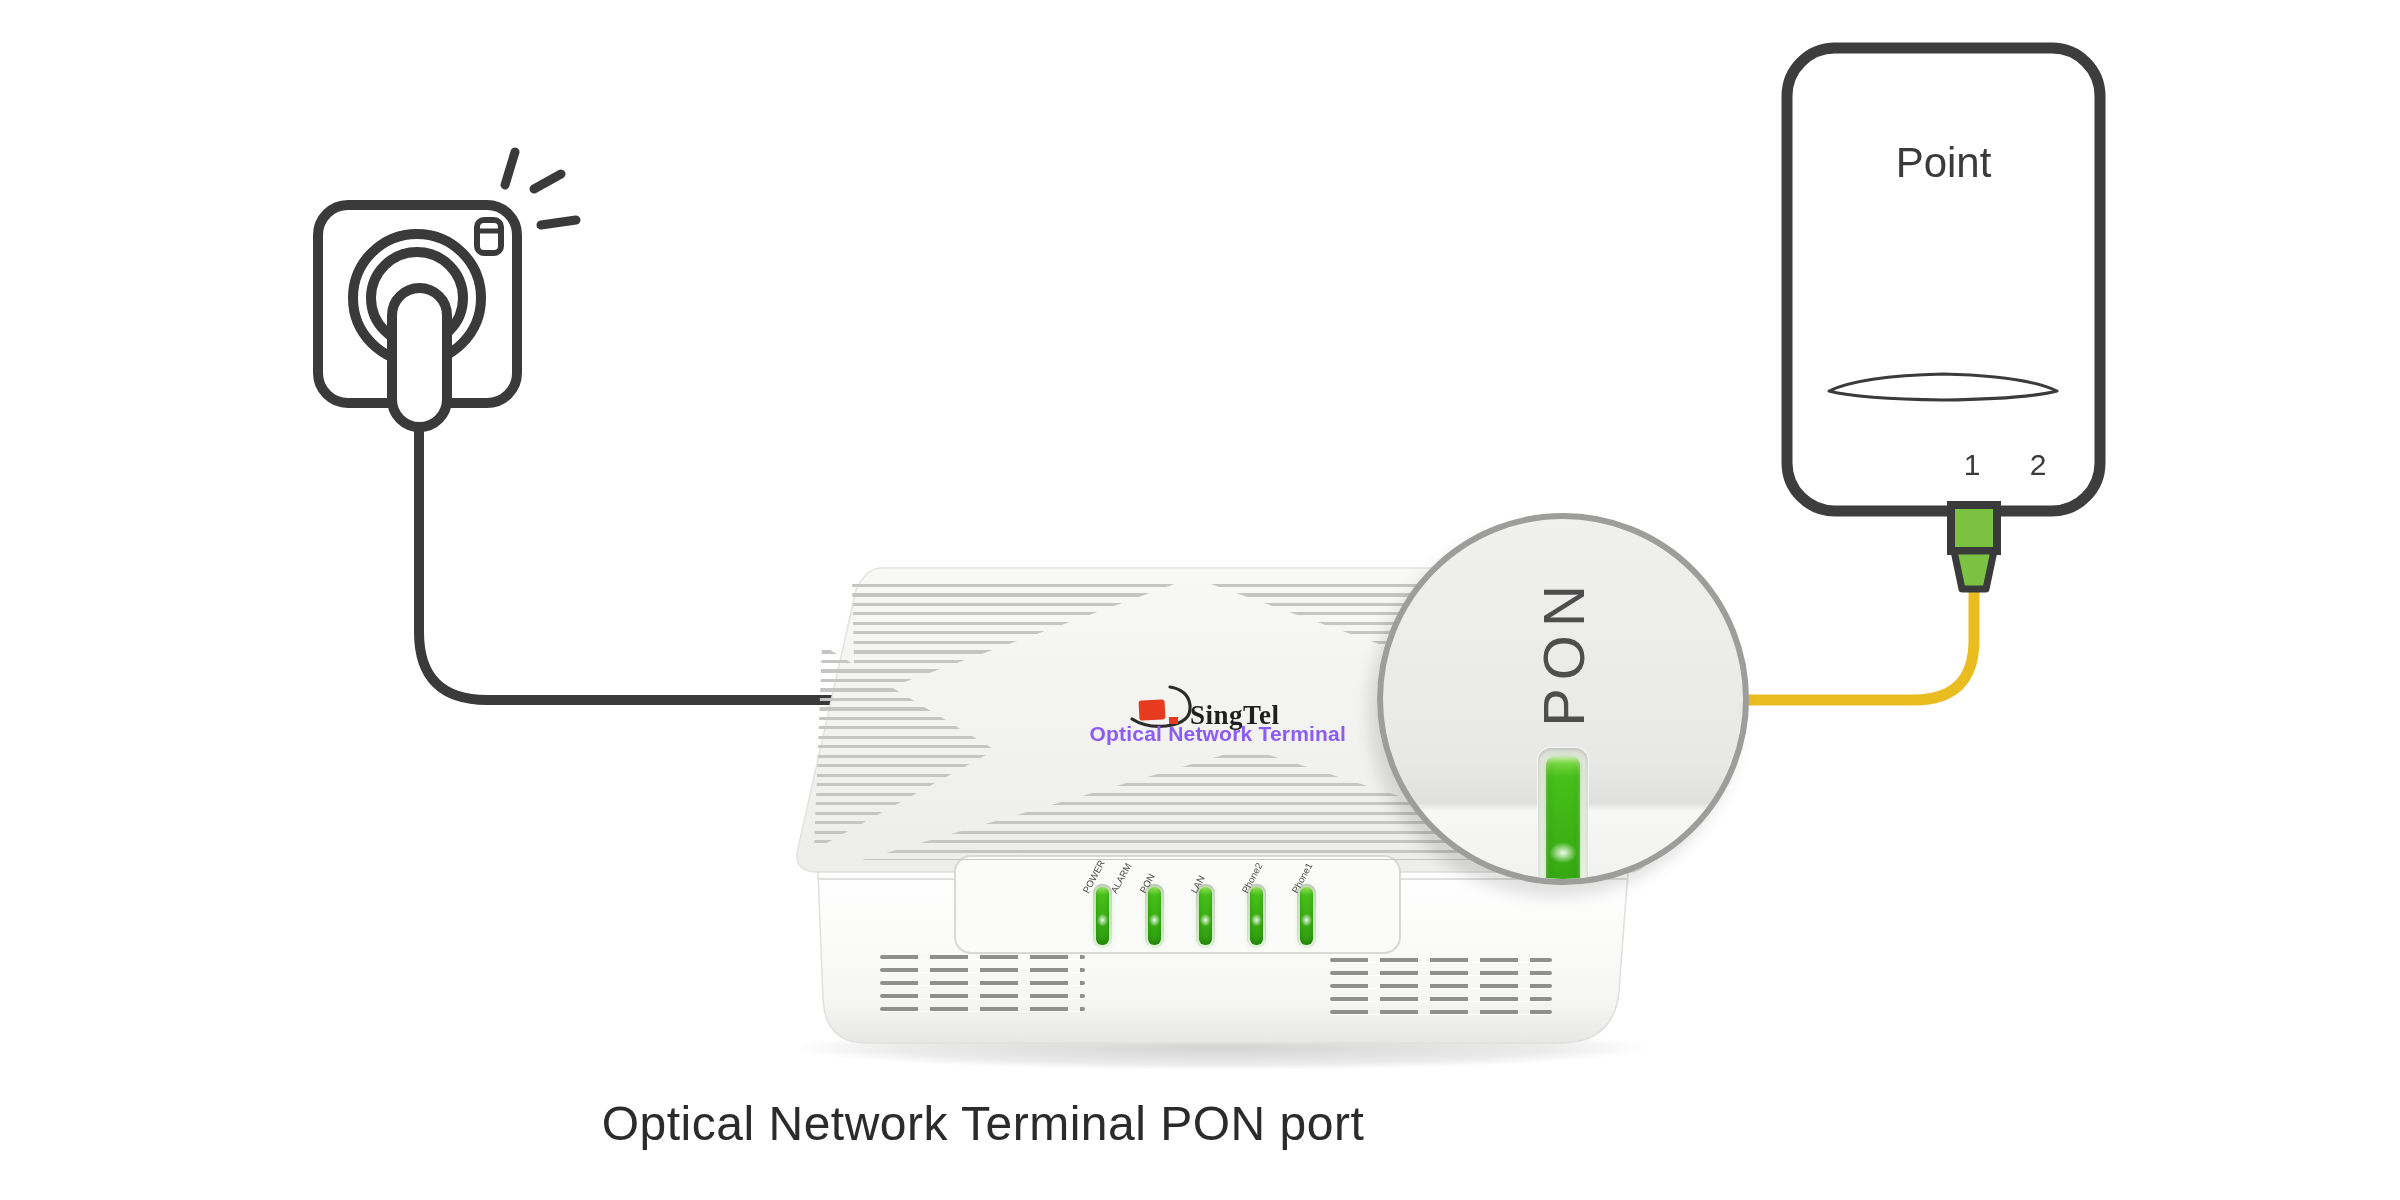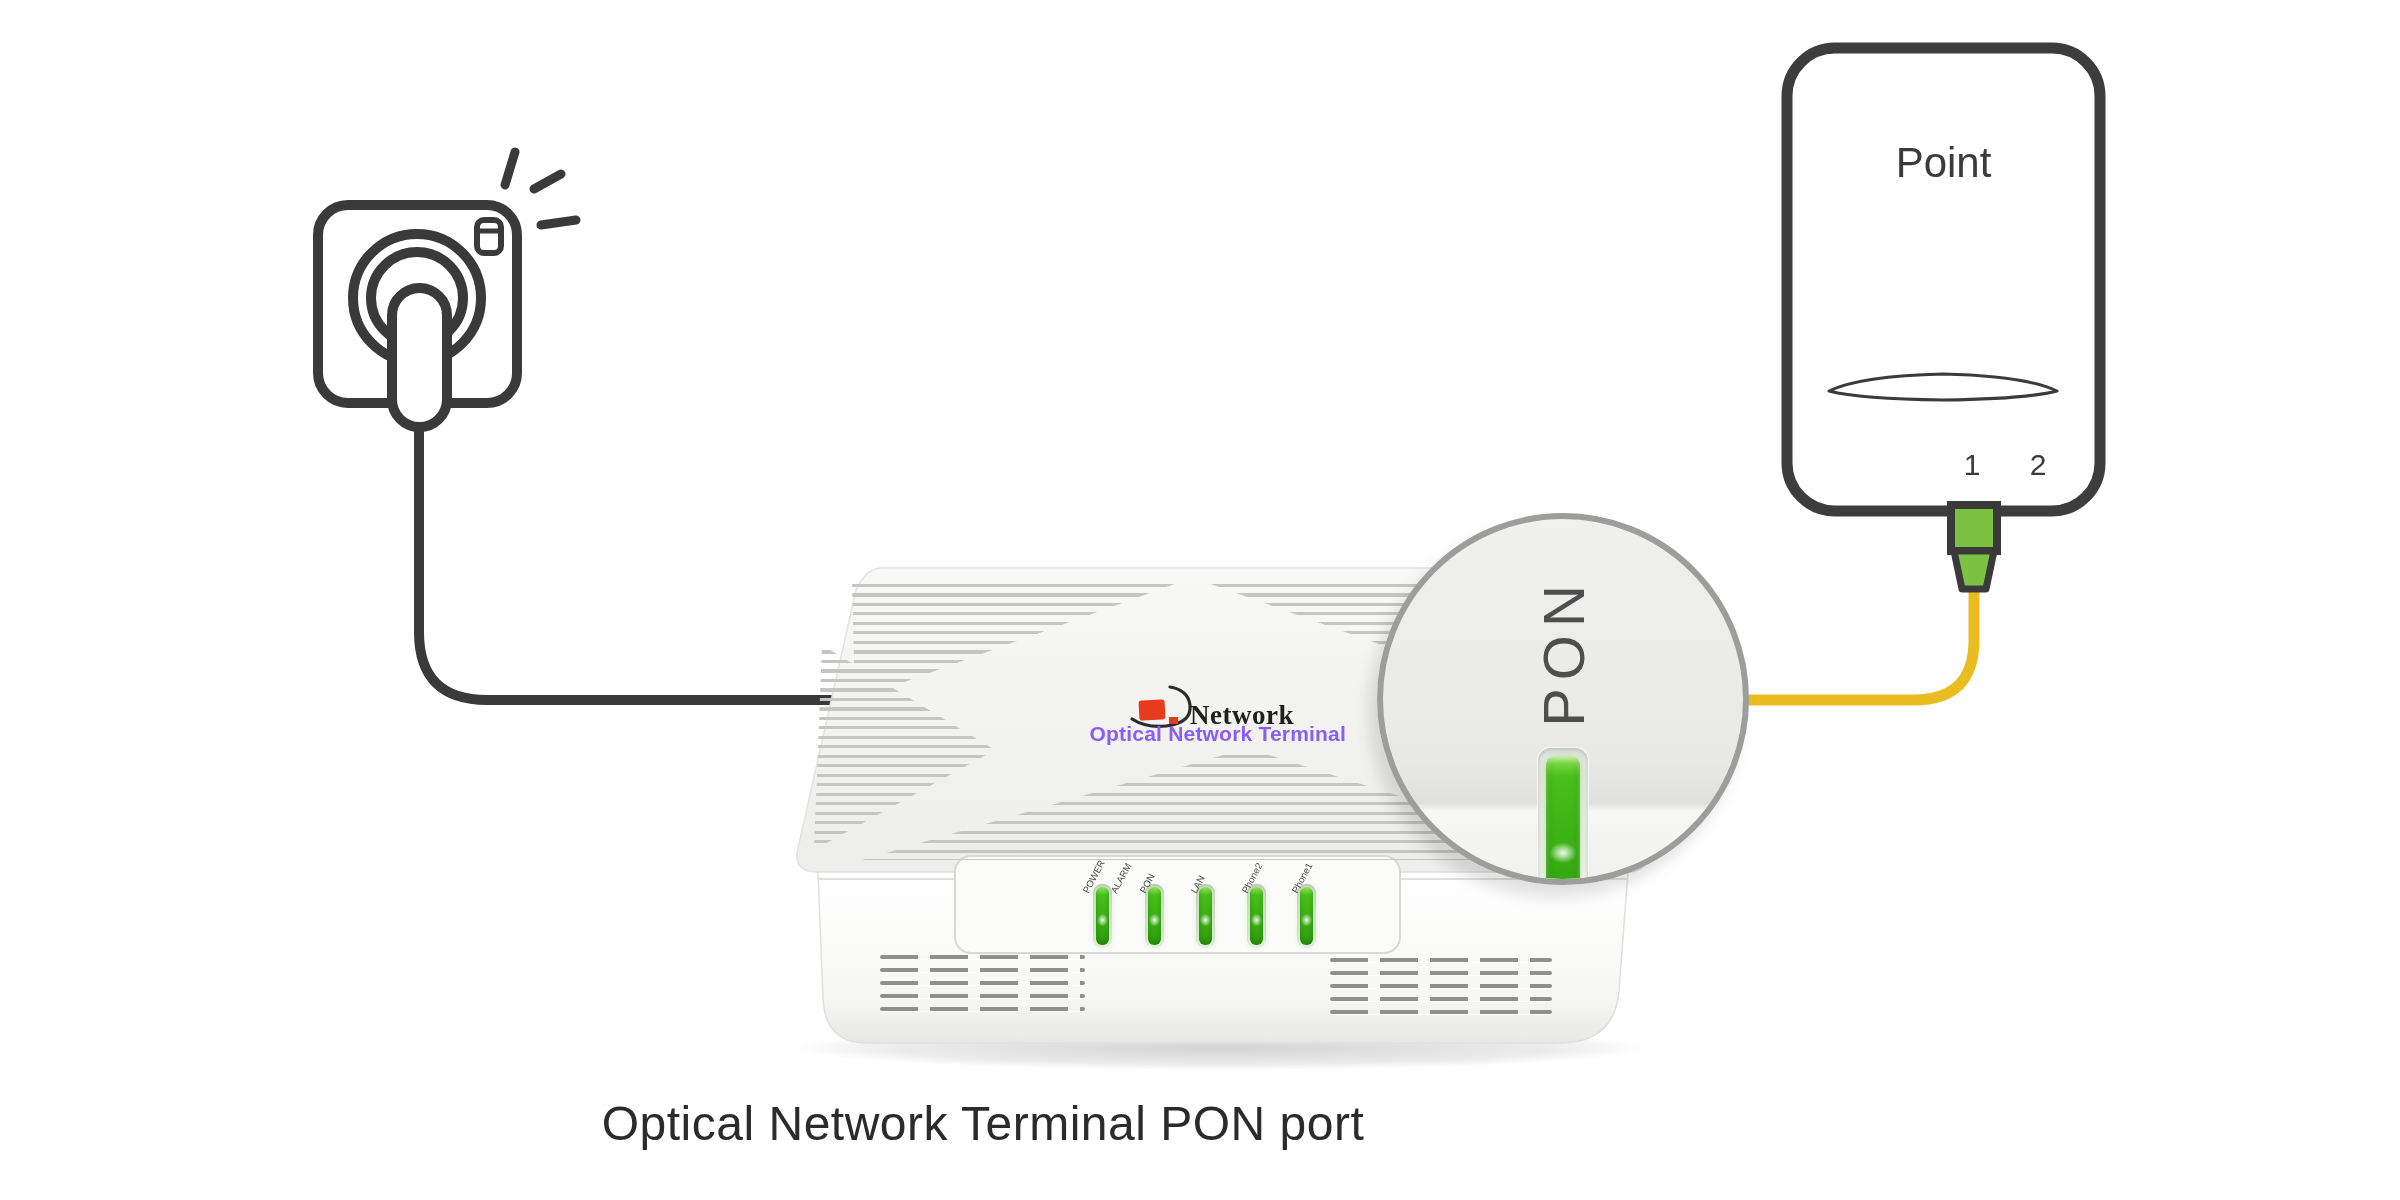"Network" div.abs { text: Network -> SingTel }
